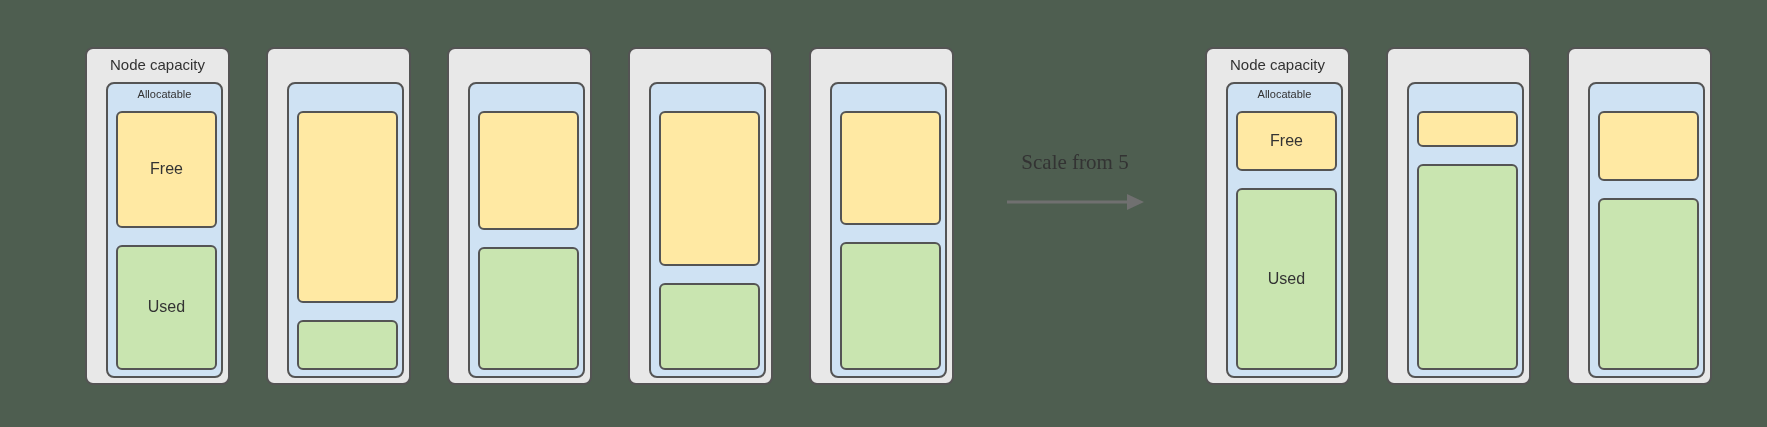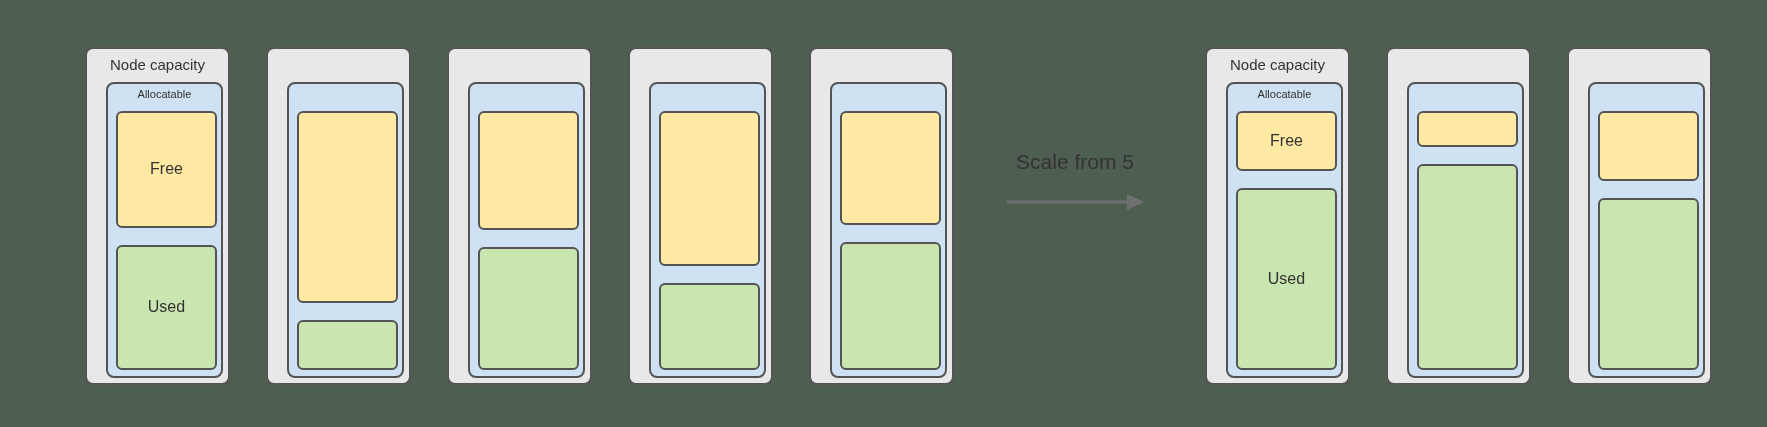"Scale from 5" .annotation-line { font-family: none -> Liberation Serif, serif }
